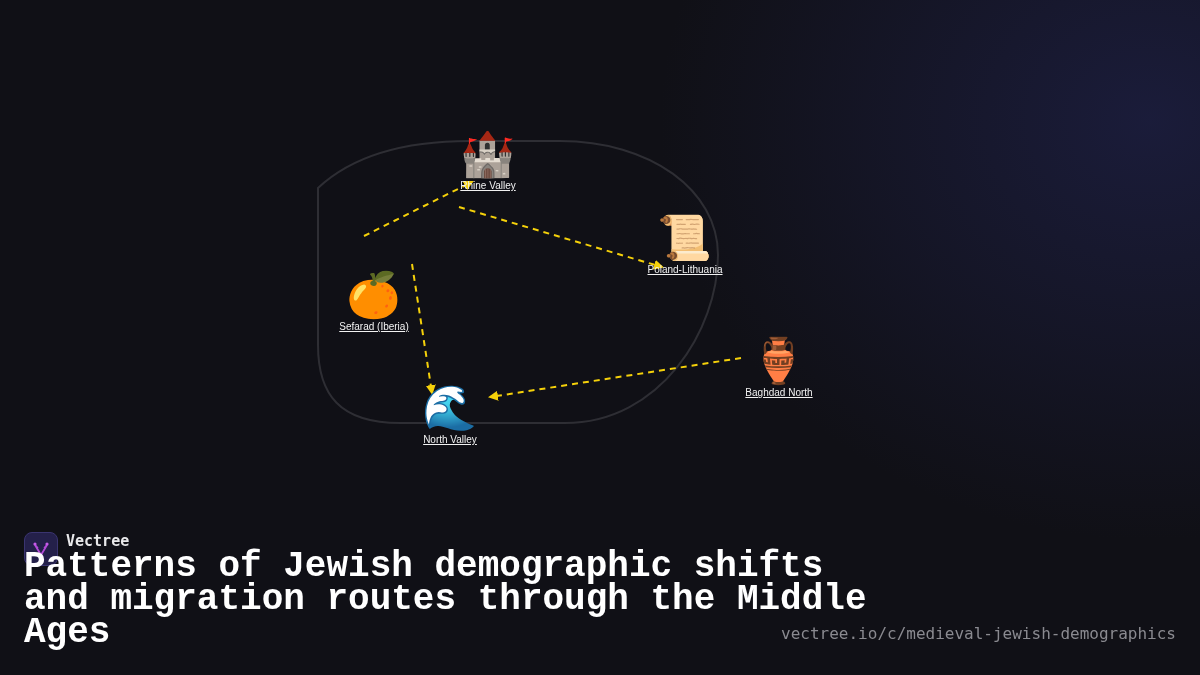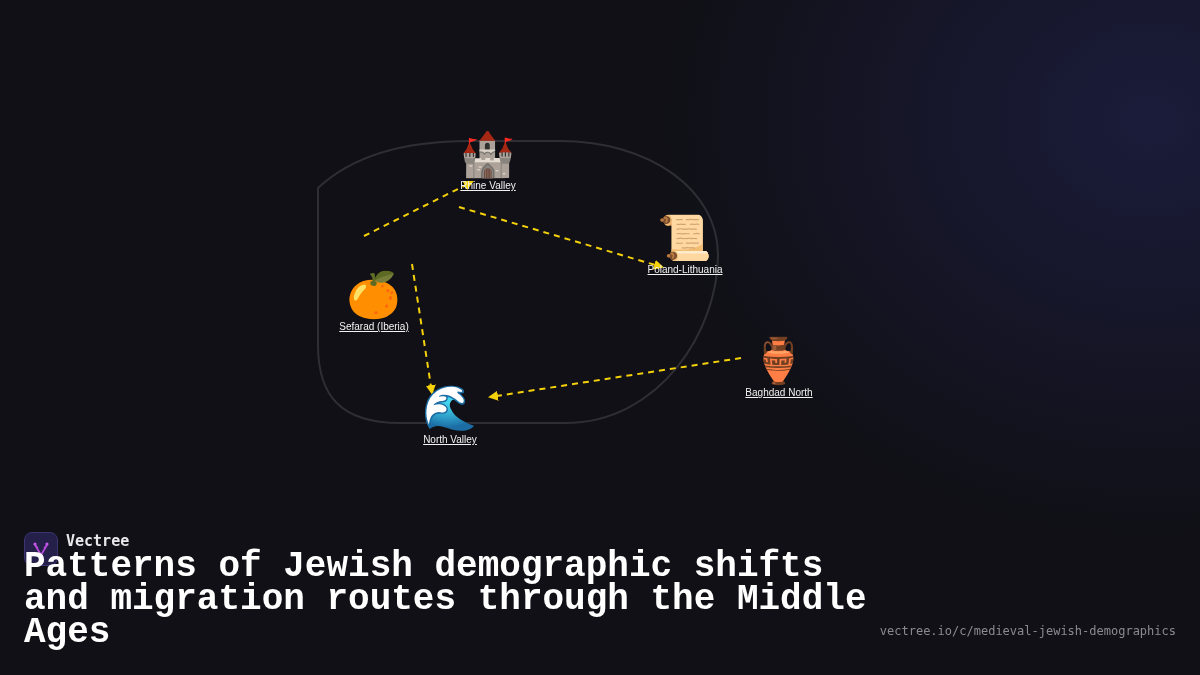"vectree.io/c/medieval-jewish-demographic" .url { font-size: 12px -> 16px }
